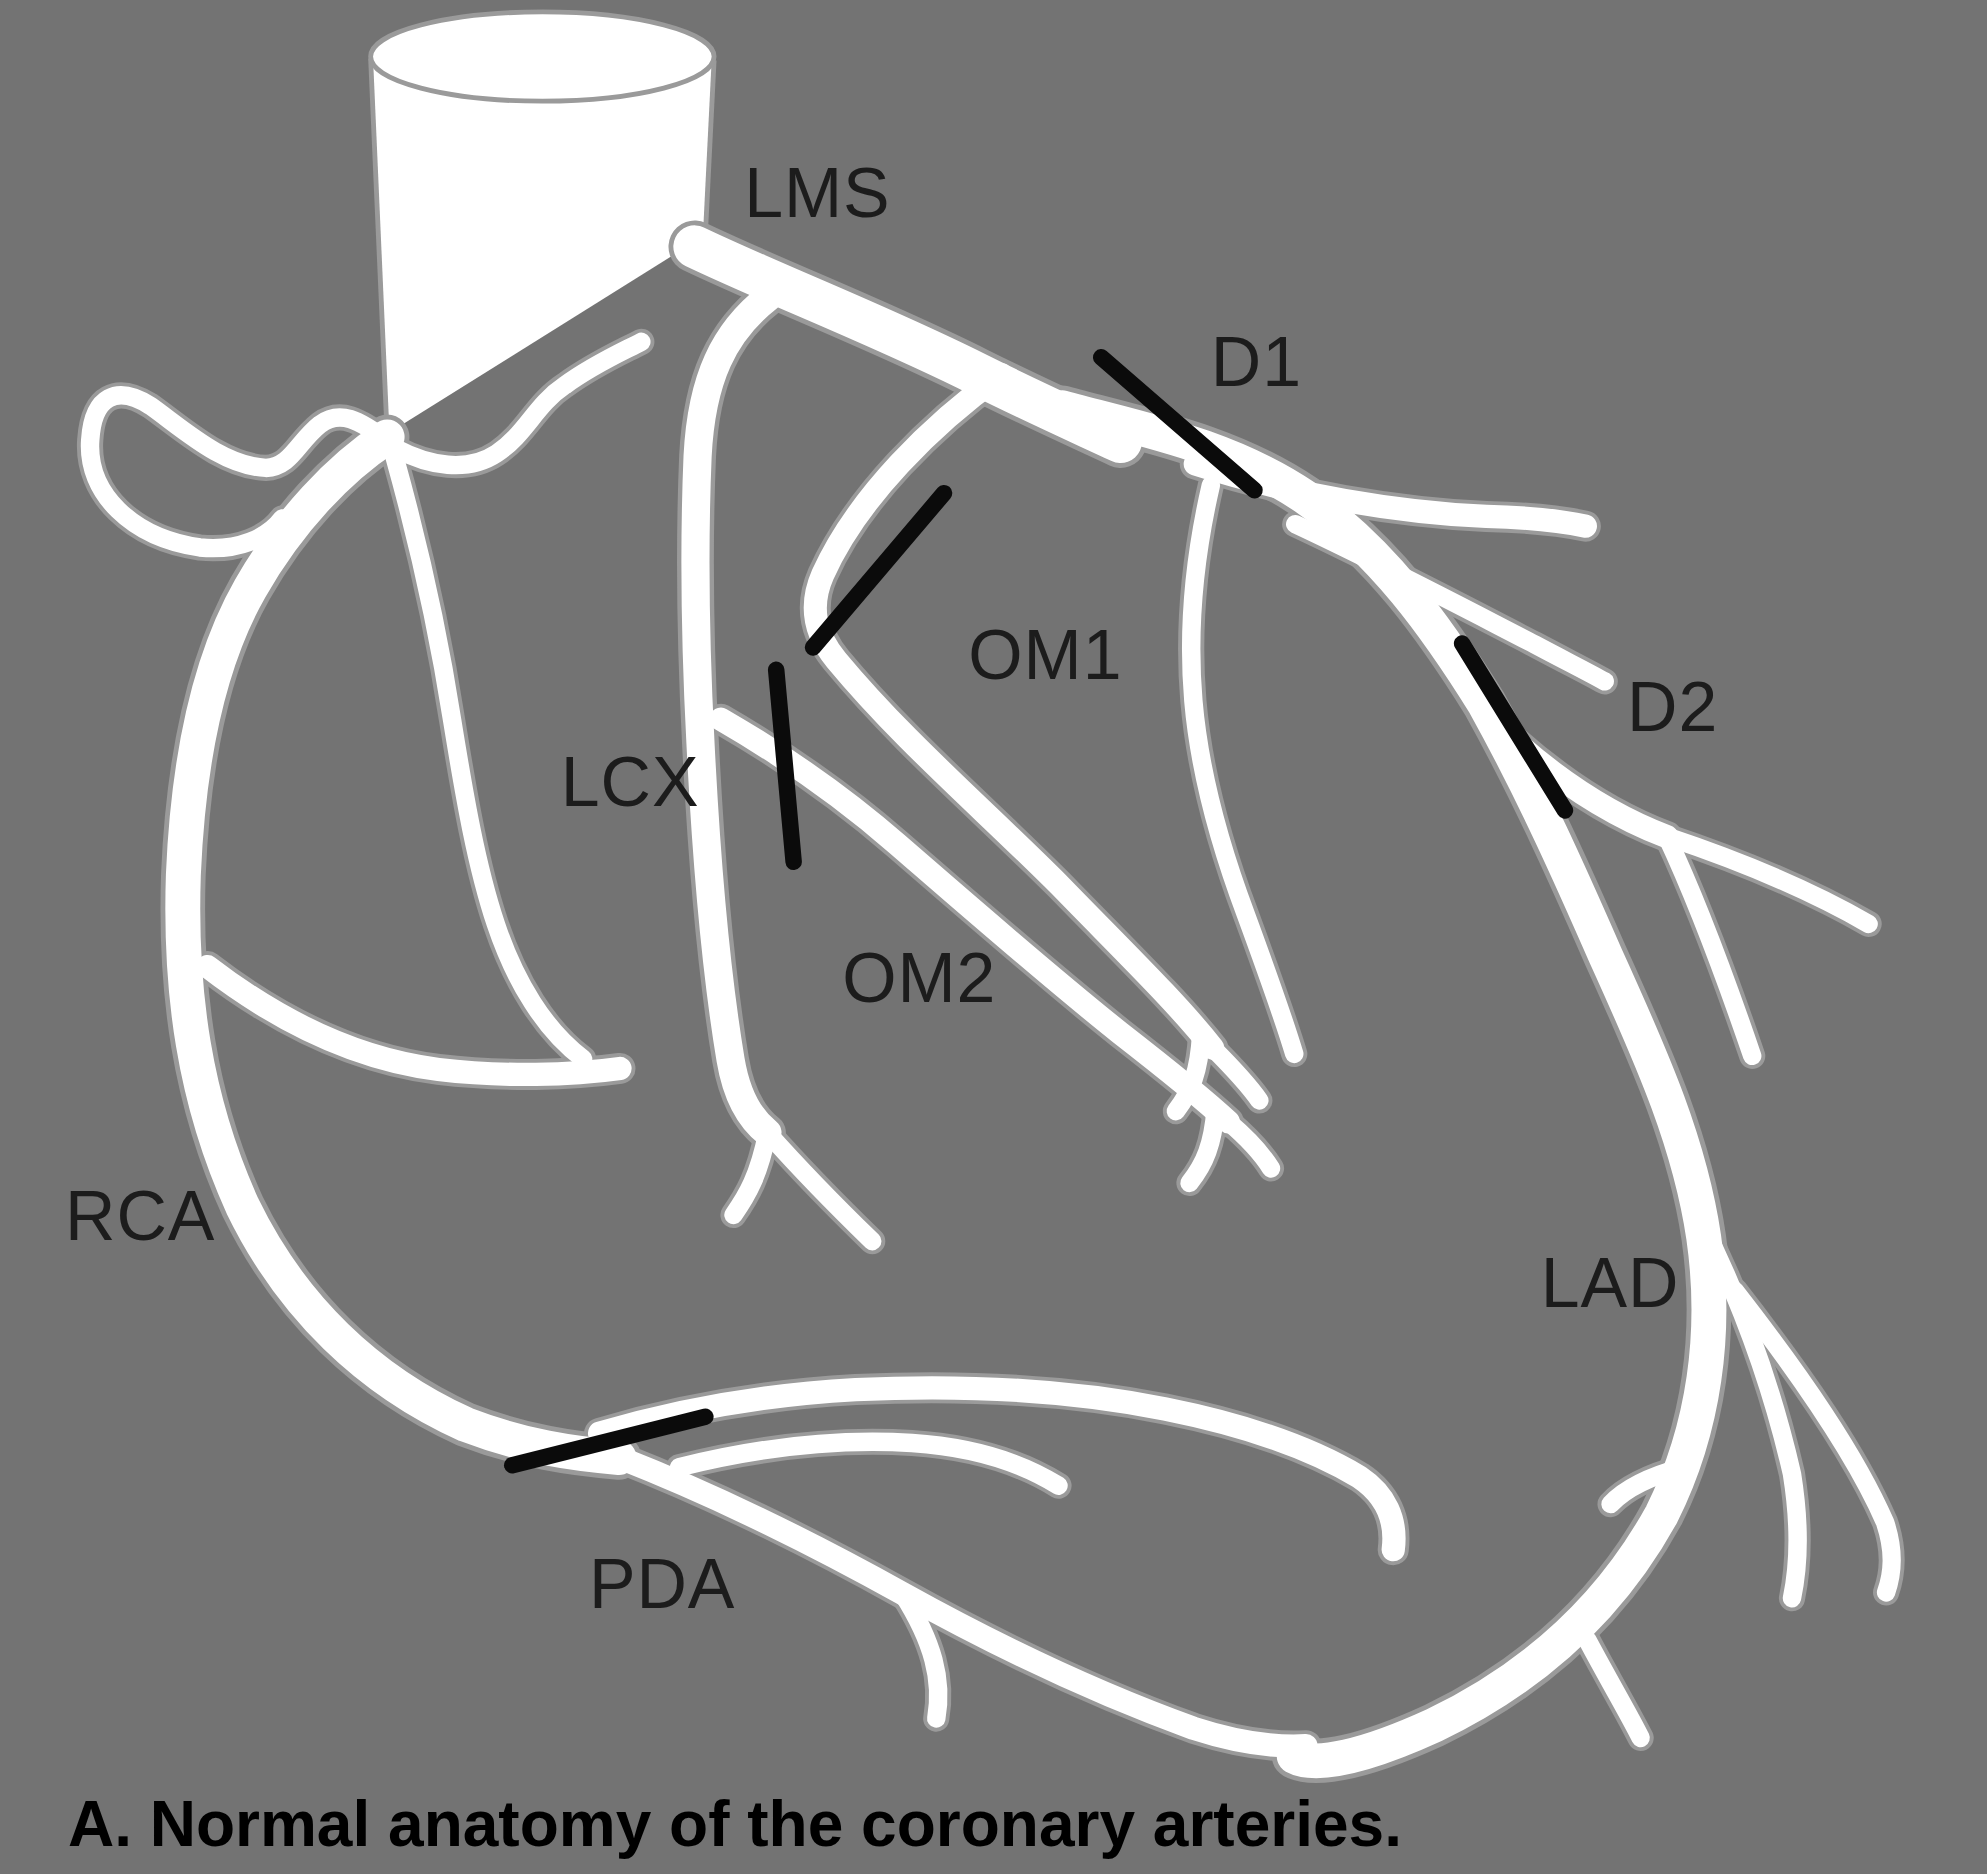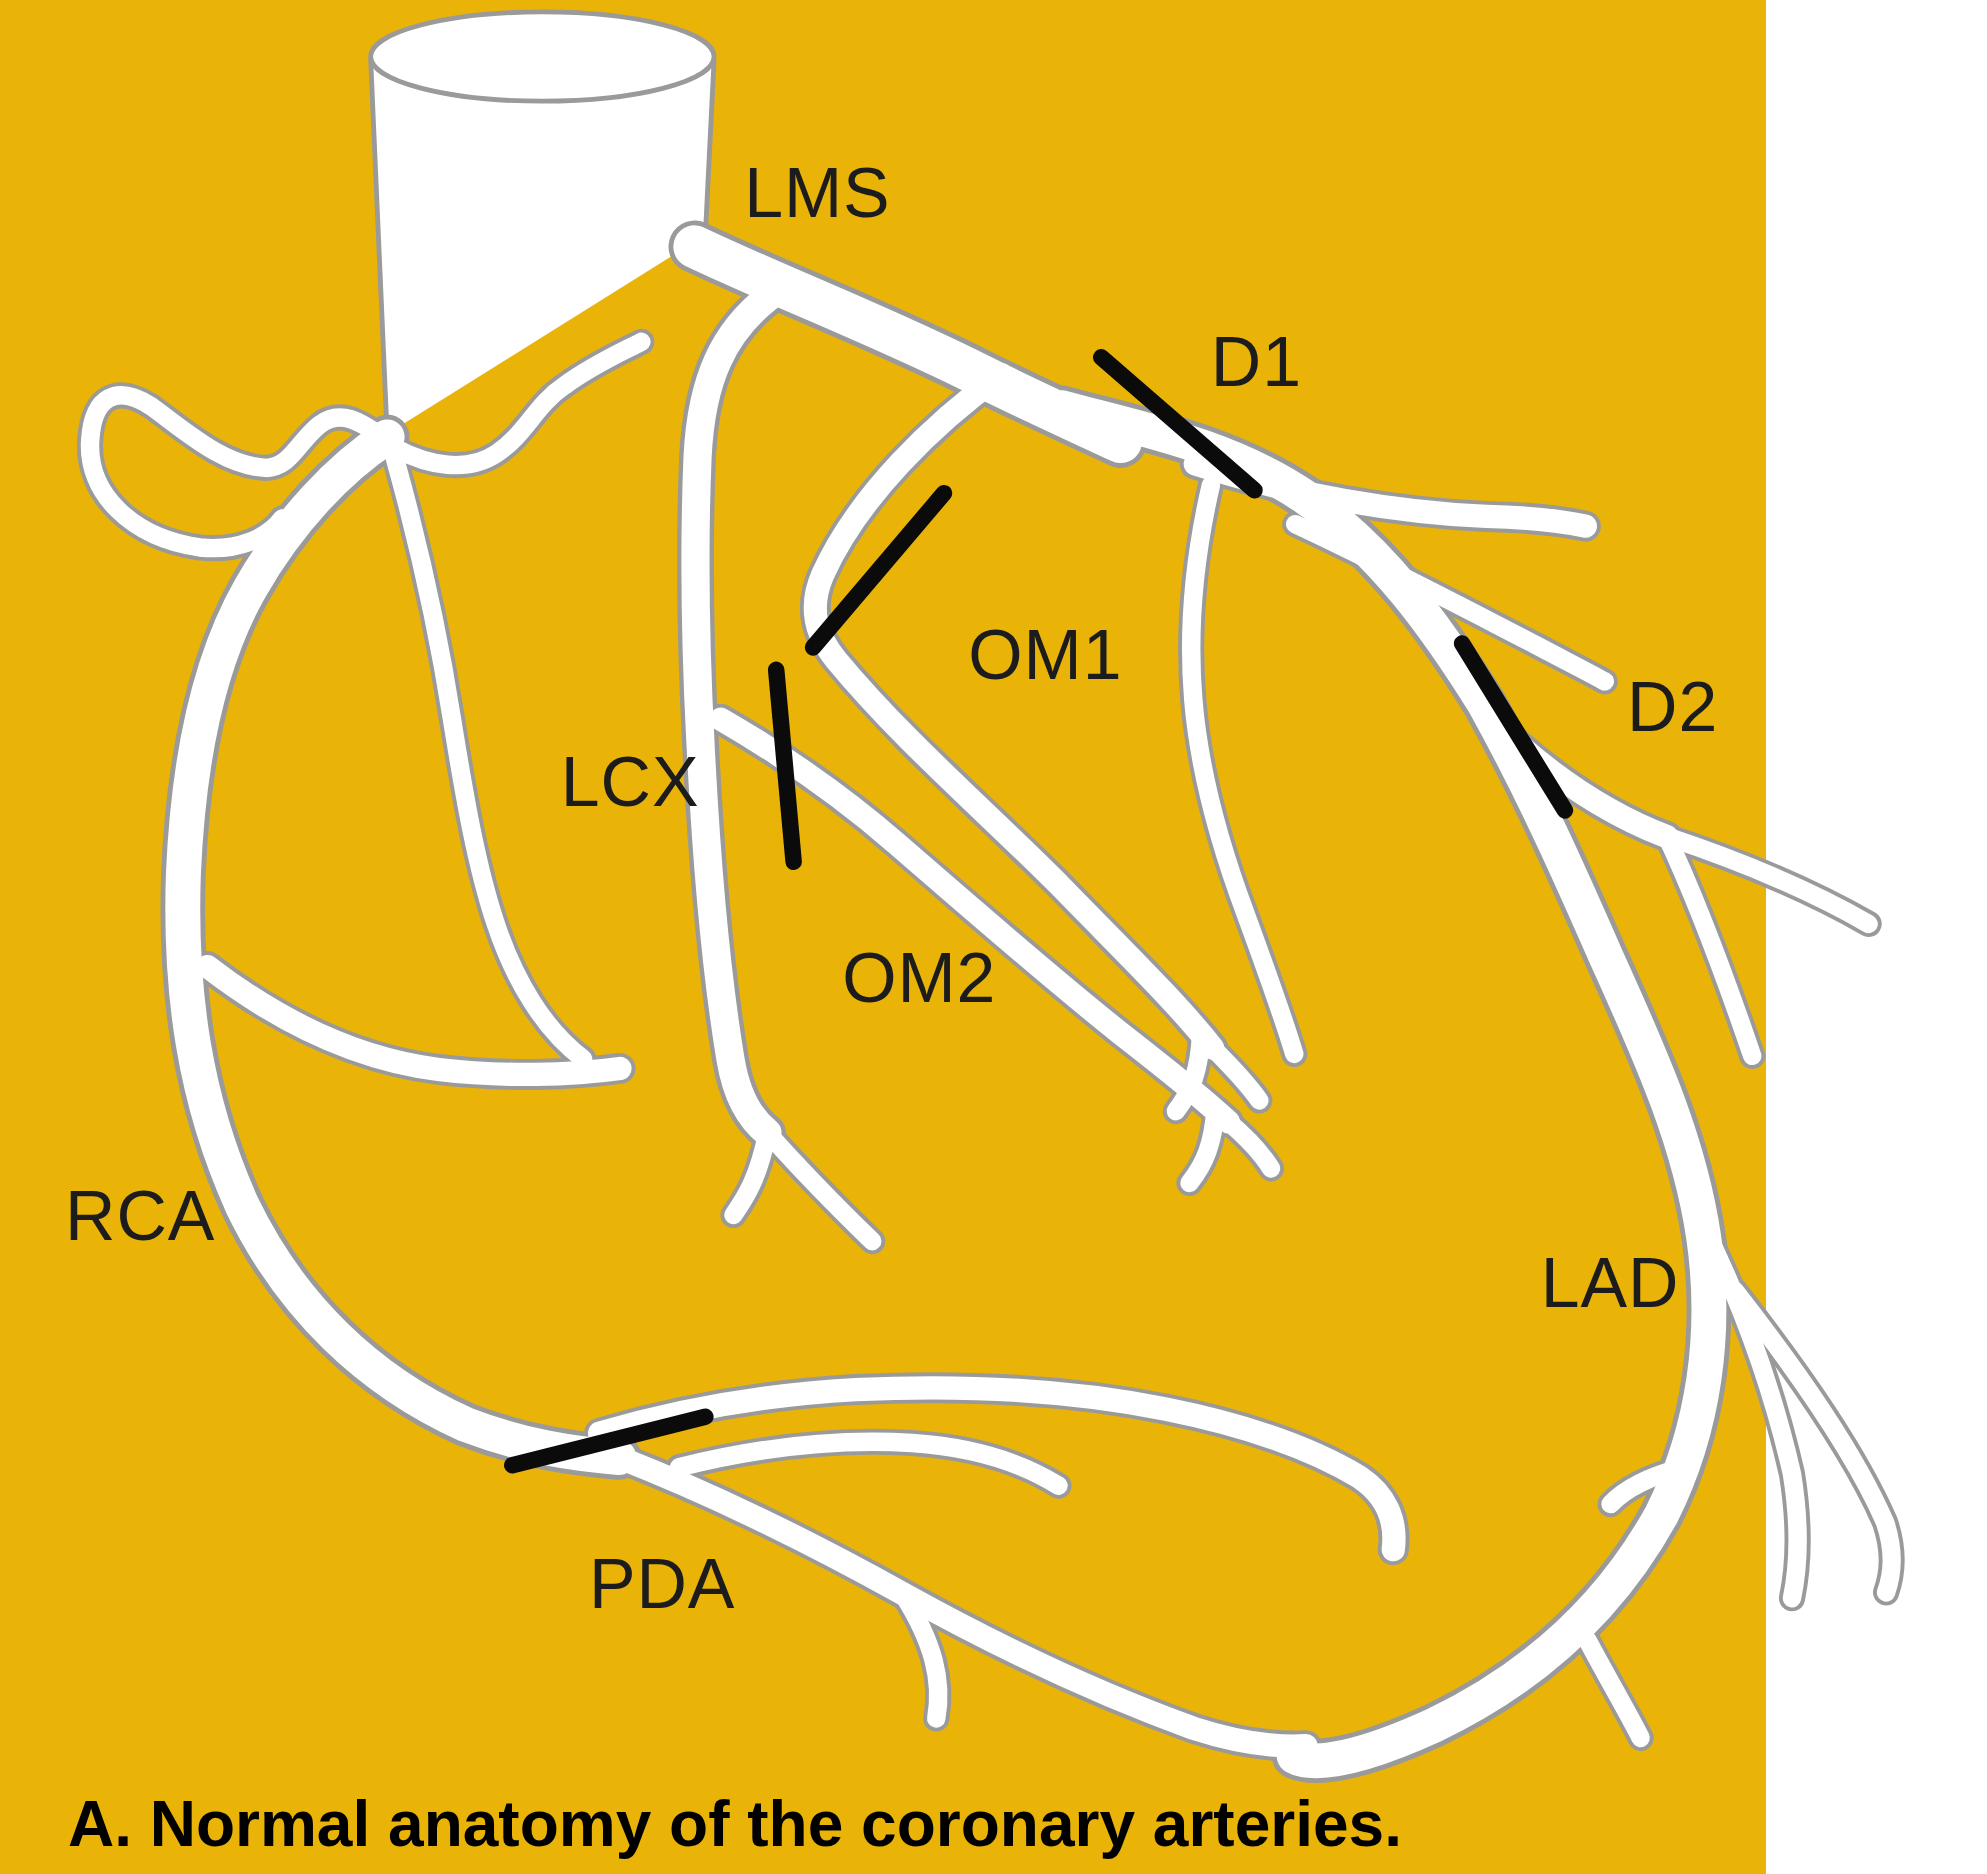"LMS" .stage { background: #eab308 -> #737373; width: 1766px -> 1987px }
